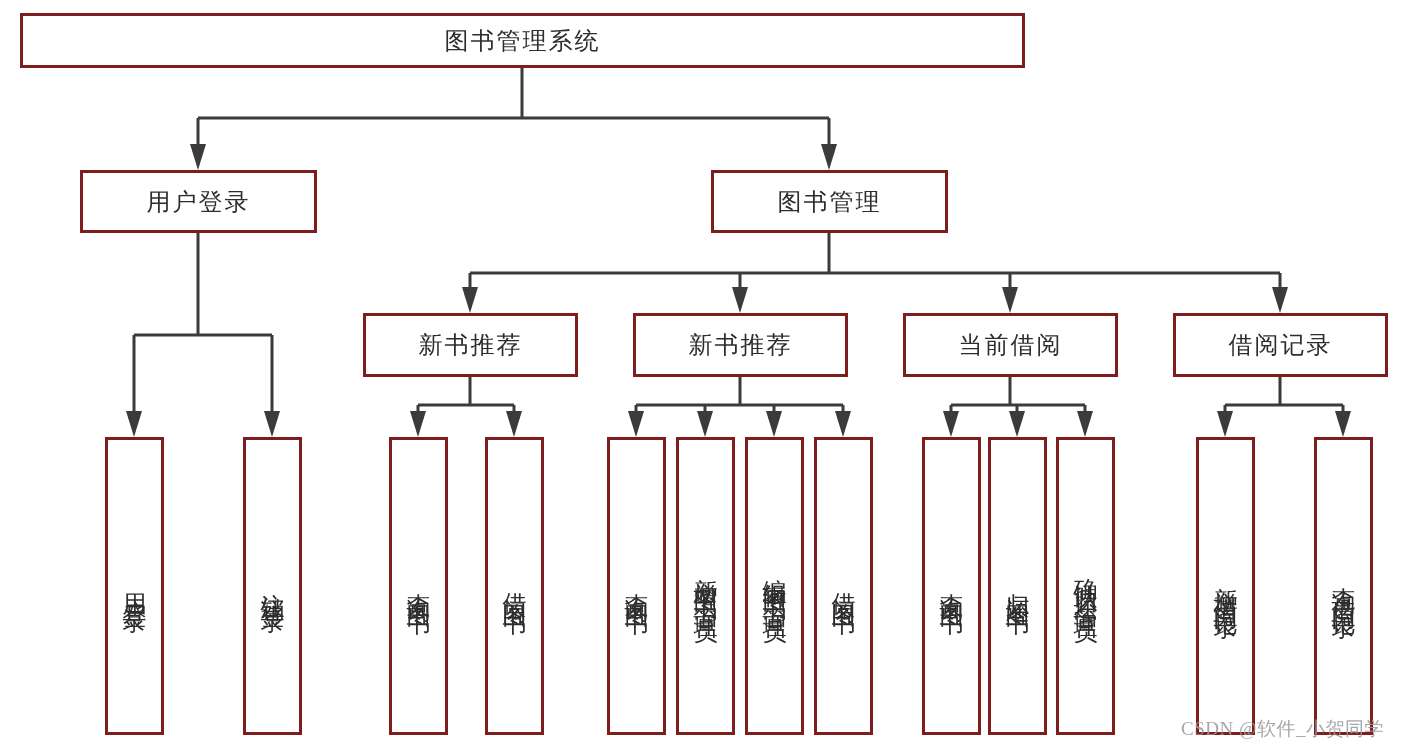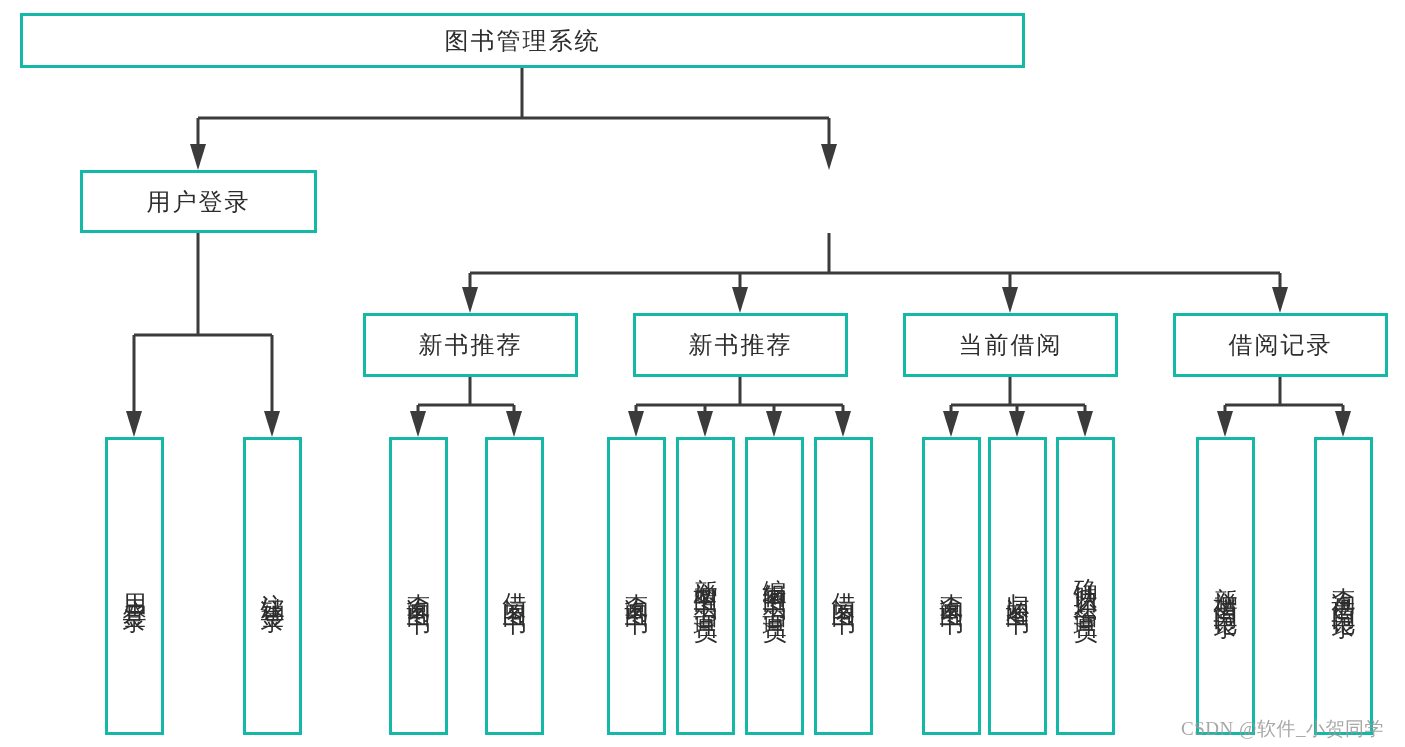"图书管理系统" .box { border: 3px solid #14b8a6 -> 3px solid #7f1d1d }
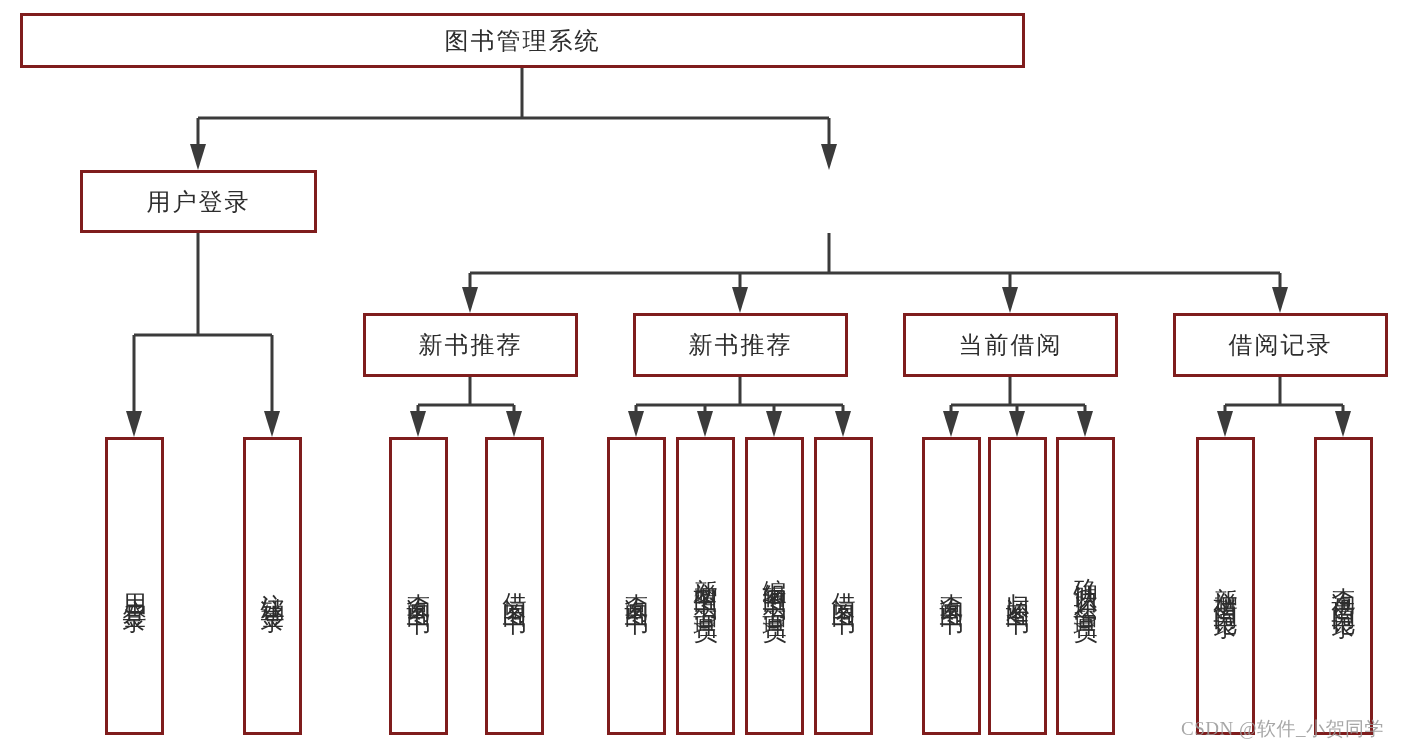"图书管理" div.box { html: none -> <div>图书管理</div> }
